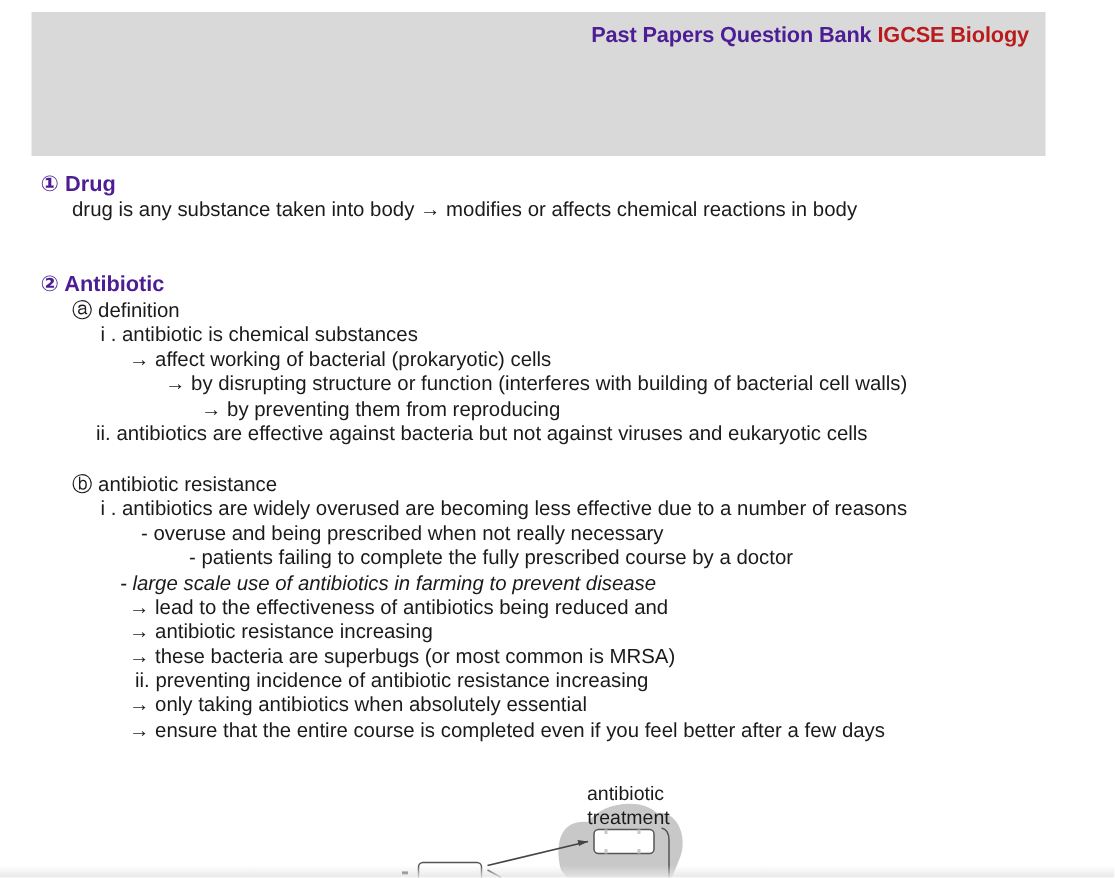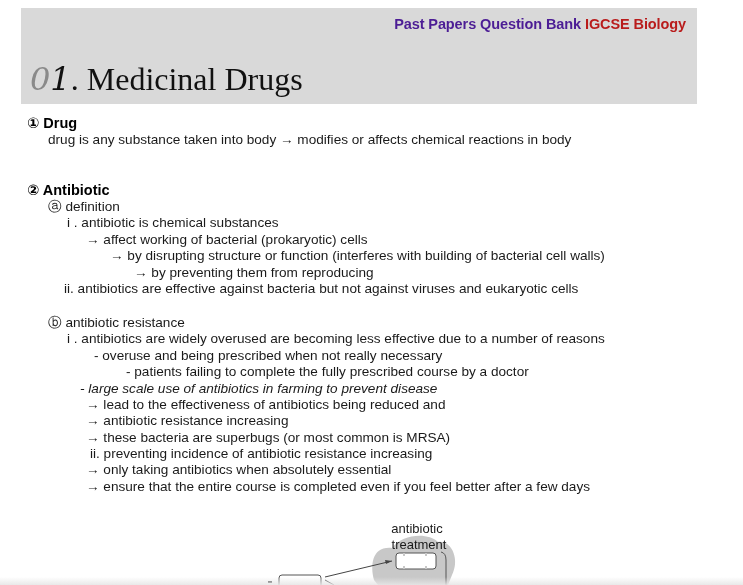"01. Medicinal Drugs" div.banner-title { html: <div><span>0</span><span>1</span><span>.</span><span> Medicinal Drugs</span></div> -> none }
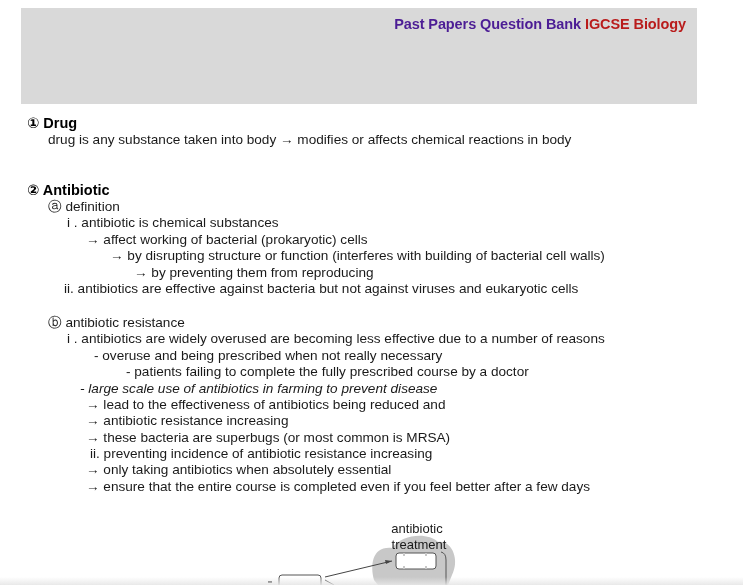"① Drug" .heading { color: #000000 -> #4c1d95 }
